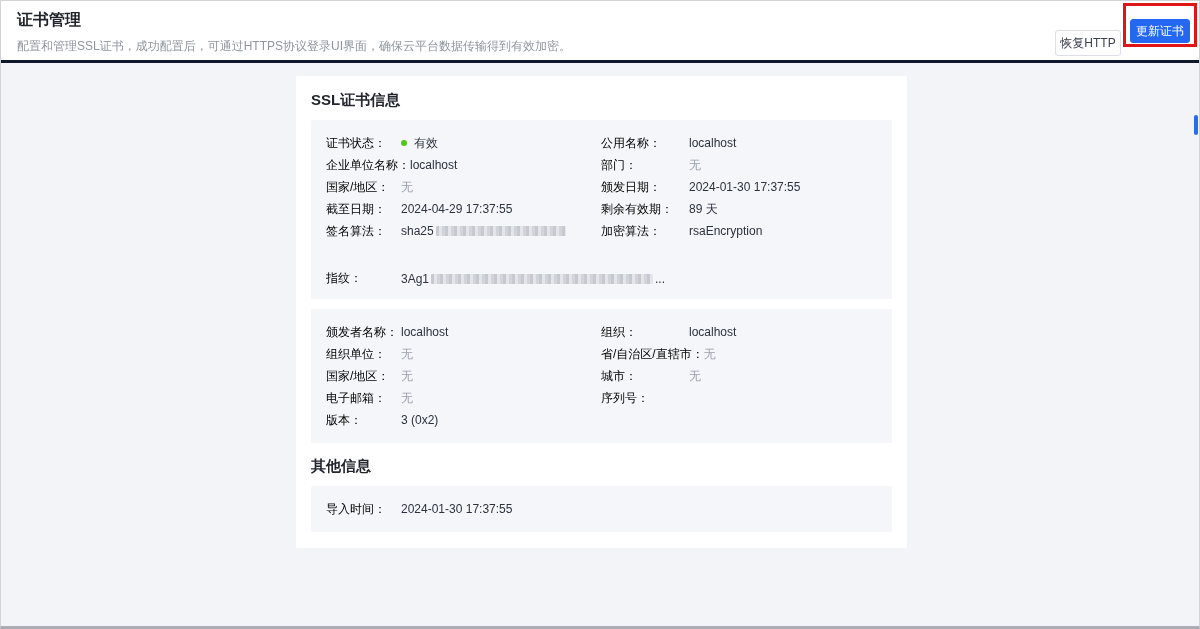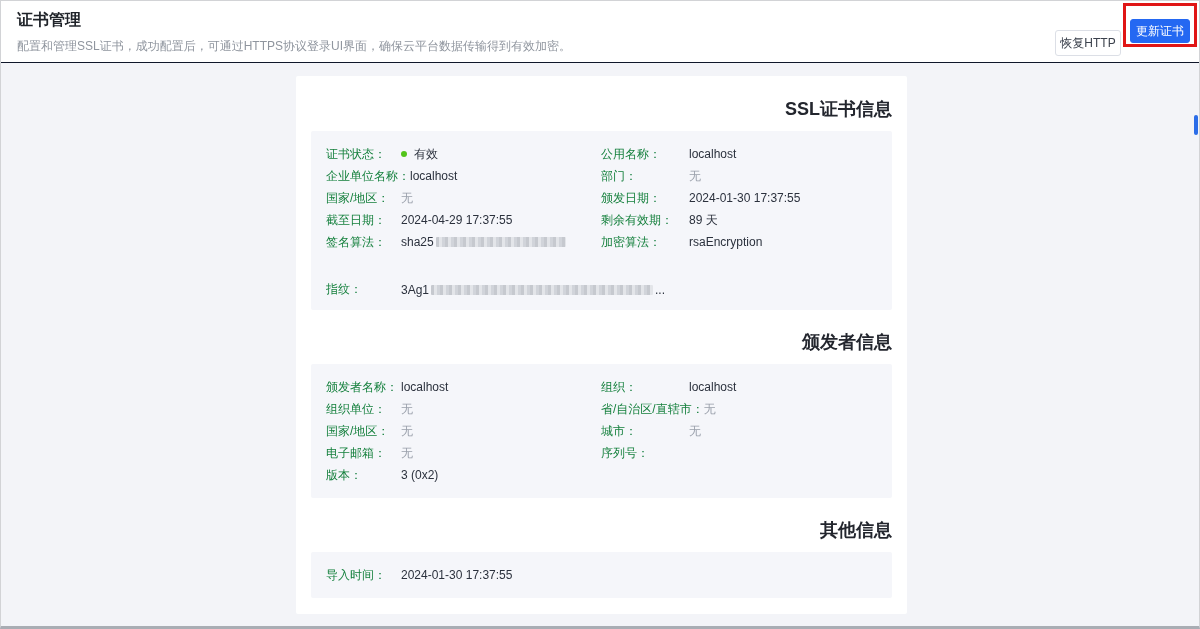"证书管理" .page-header { border-bottom: 1px solid #0f172a -> 3px solid #0f172a }
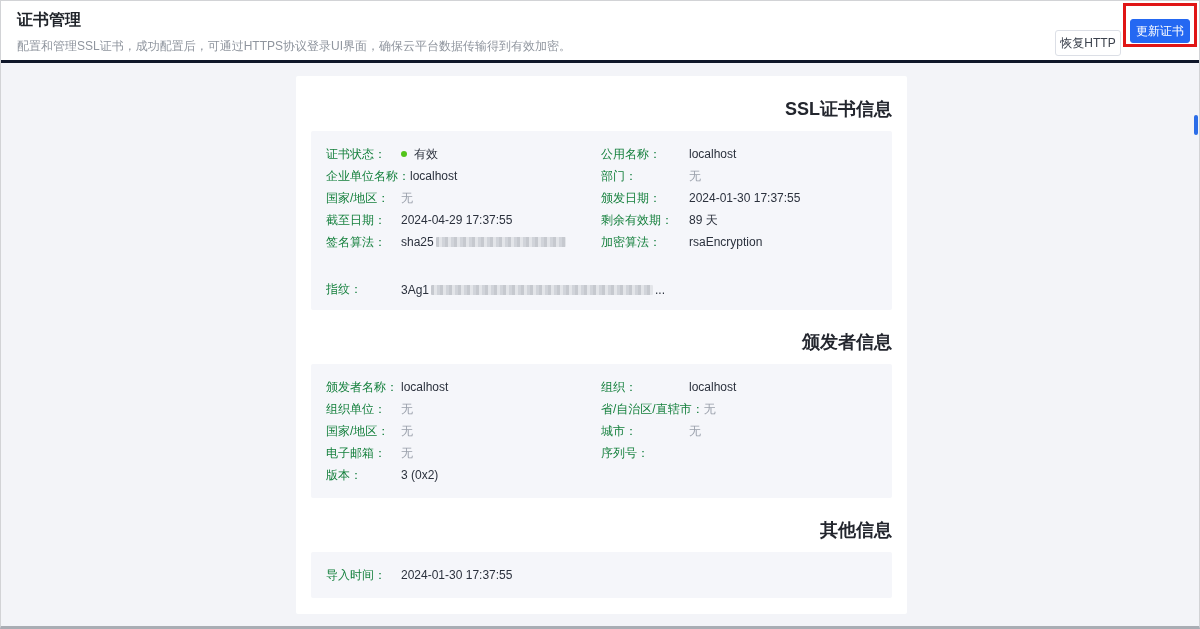"SSL证书信息" .section-title { font-size: 18px -> 15px; margin-top: 20px -> 14px; text-align: right -> none }
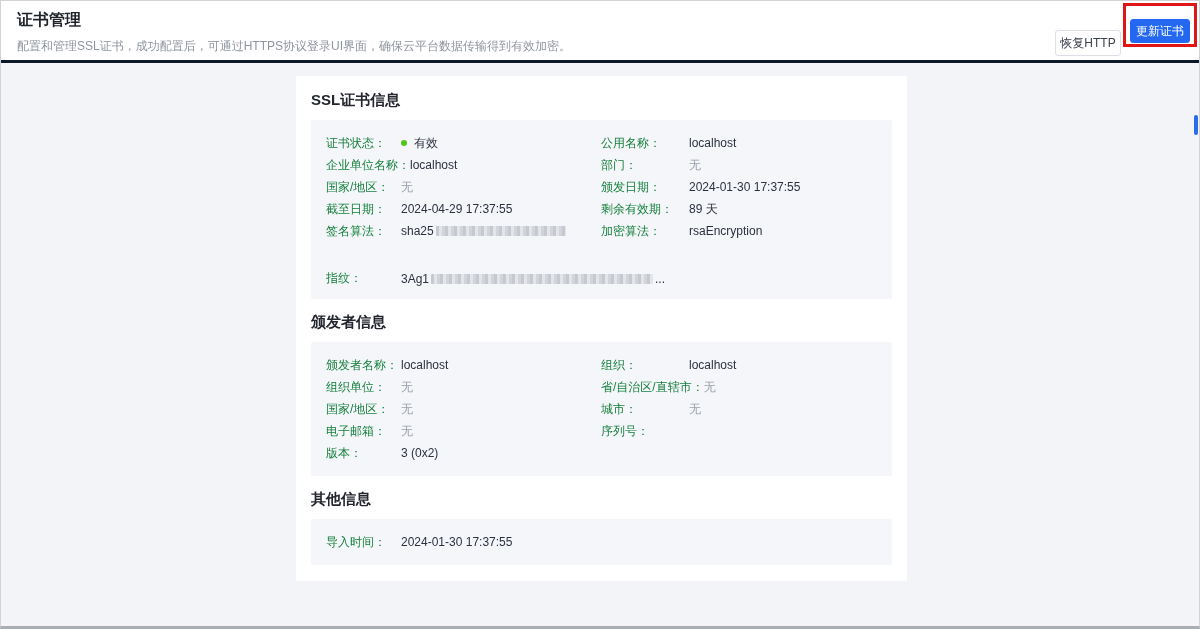"证书状态：" .field-label { color: #15803d -> #000000 }
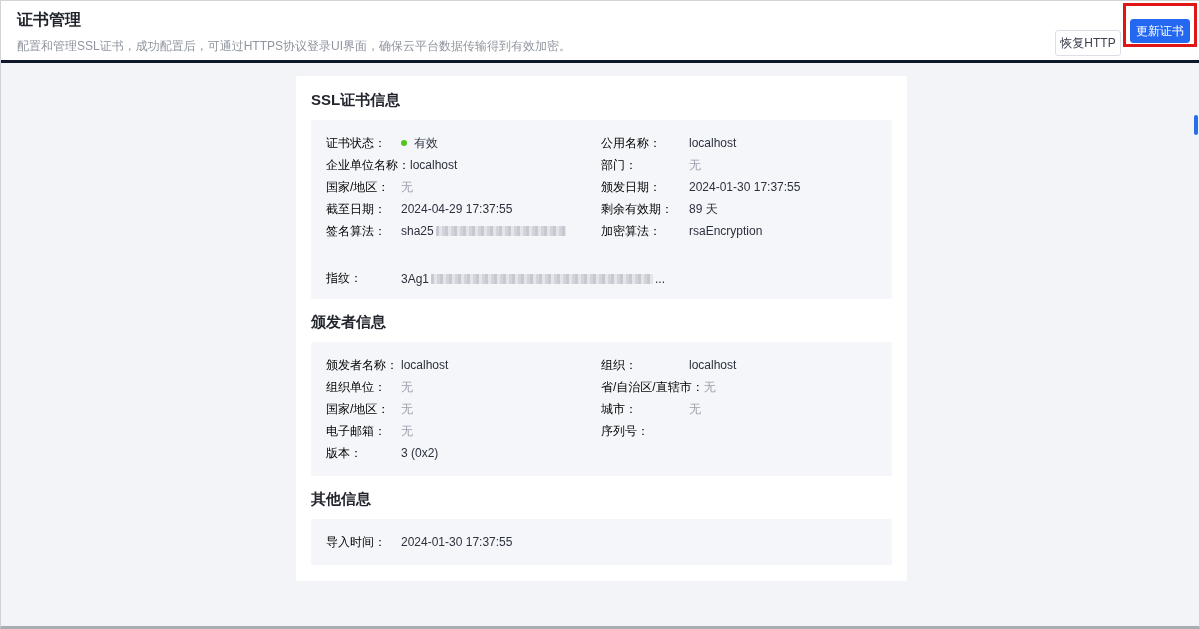"颁发者信息" div.section-title { html: <div>颁发者信息</div> -> none }
